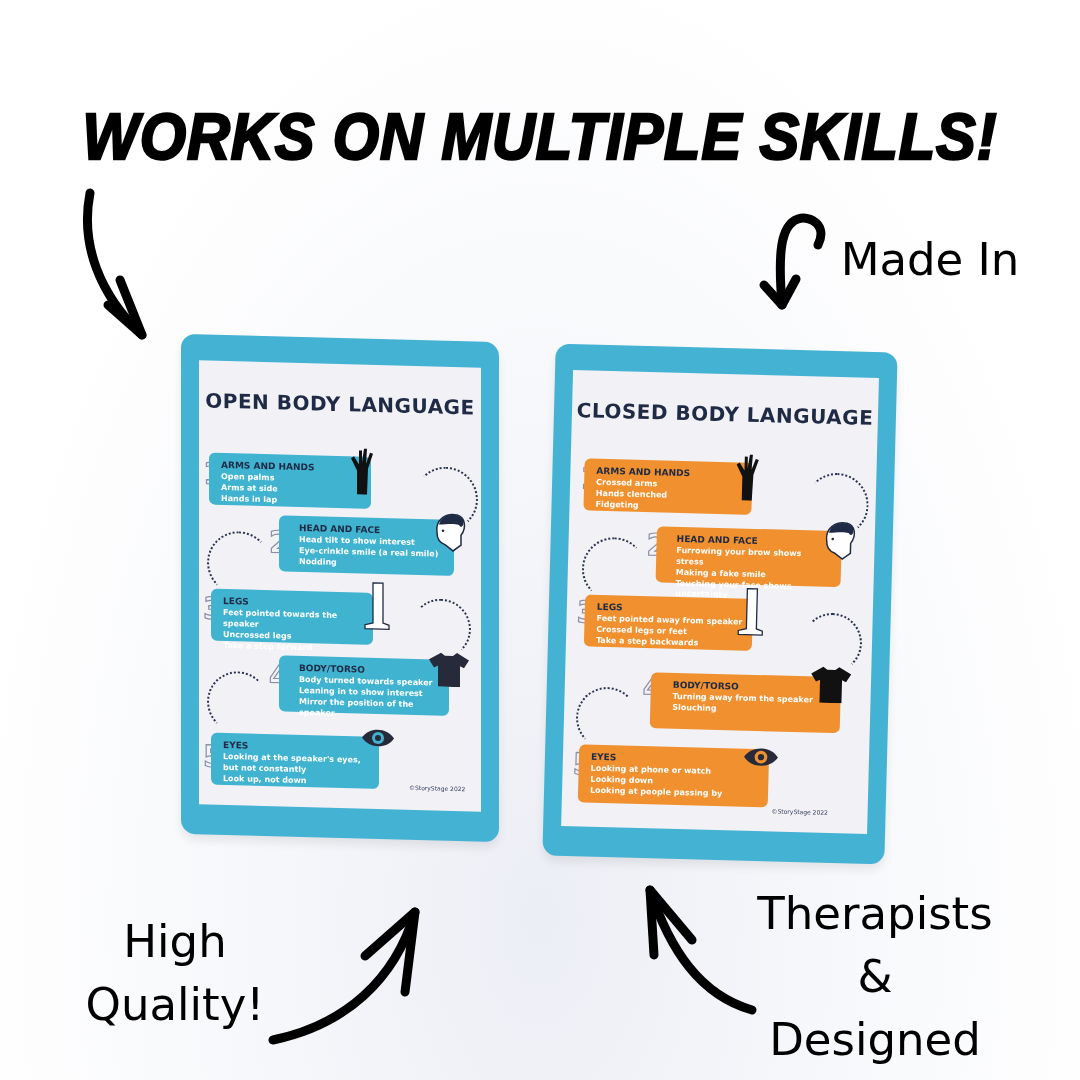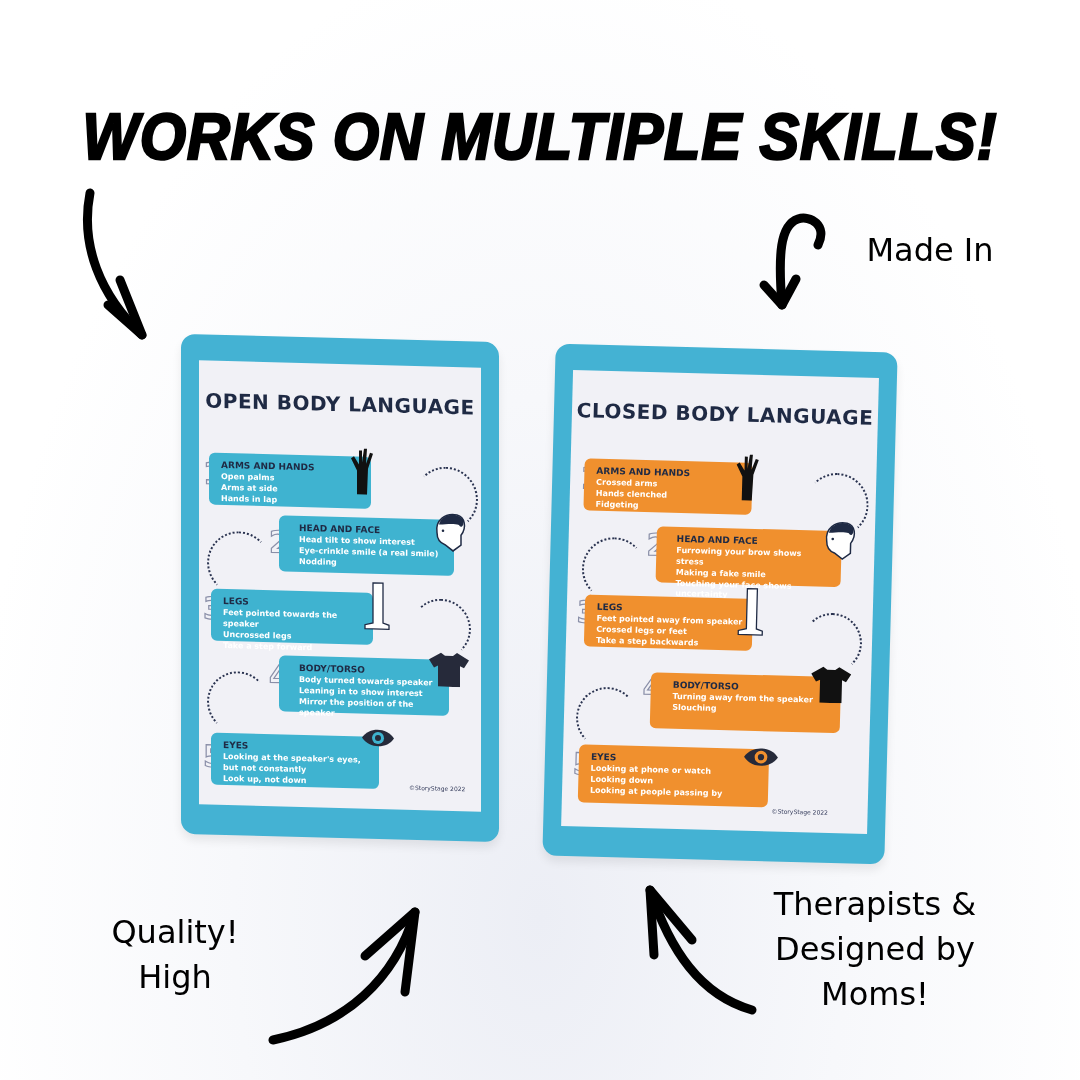"Made In" .callout { font-size: 32px -> 45px }
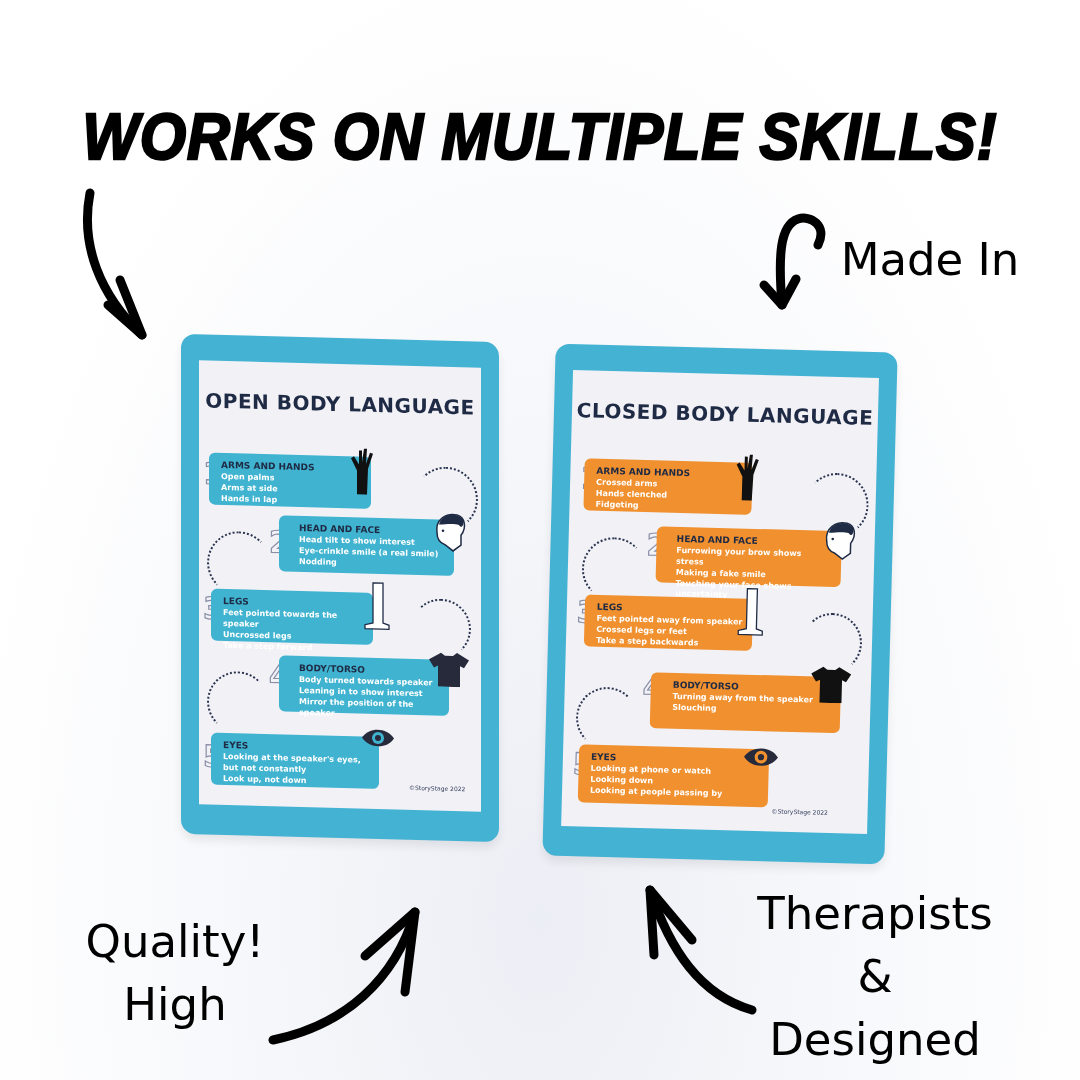"Quality!" div { order: before "High" -> after "High" }
